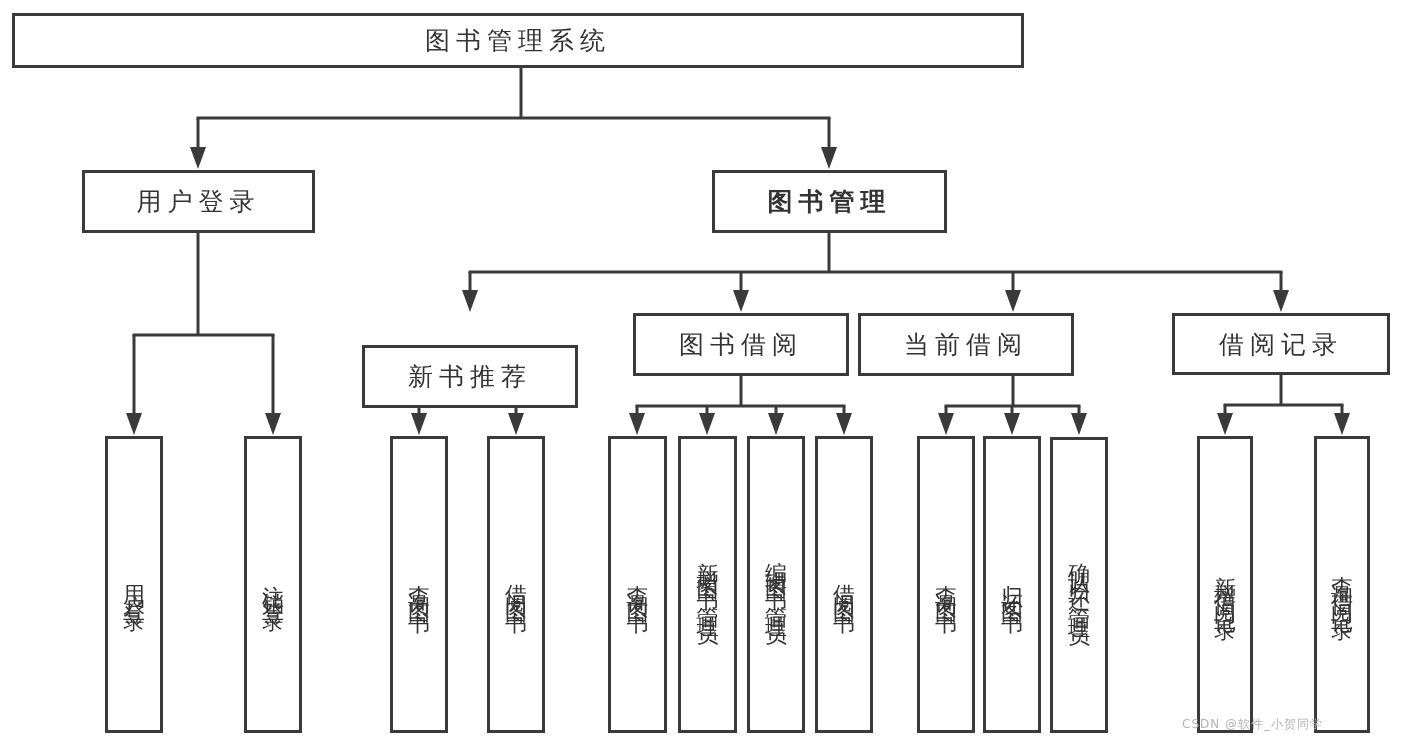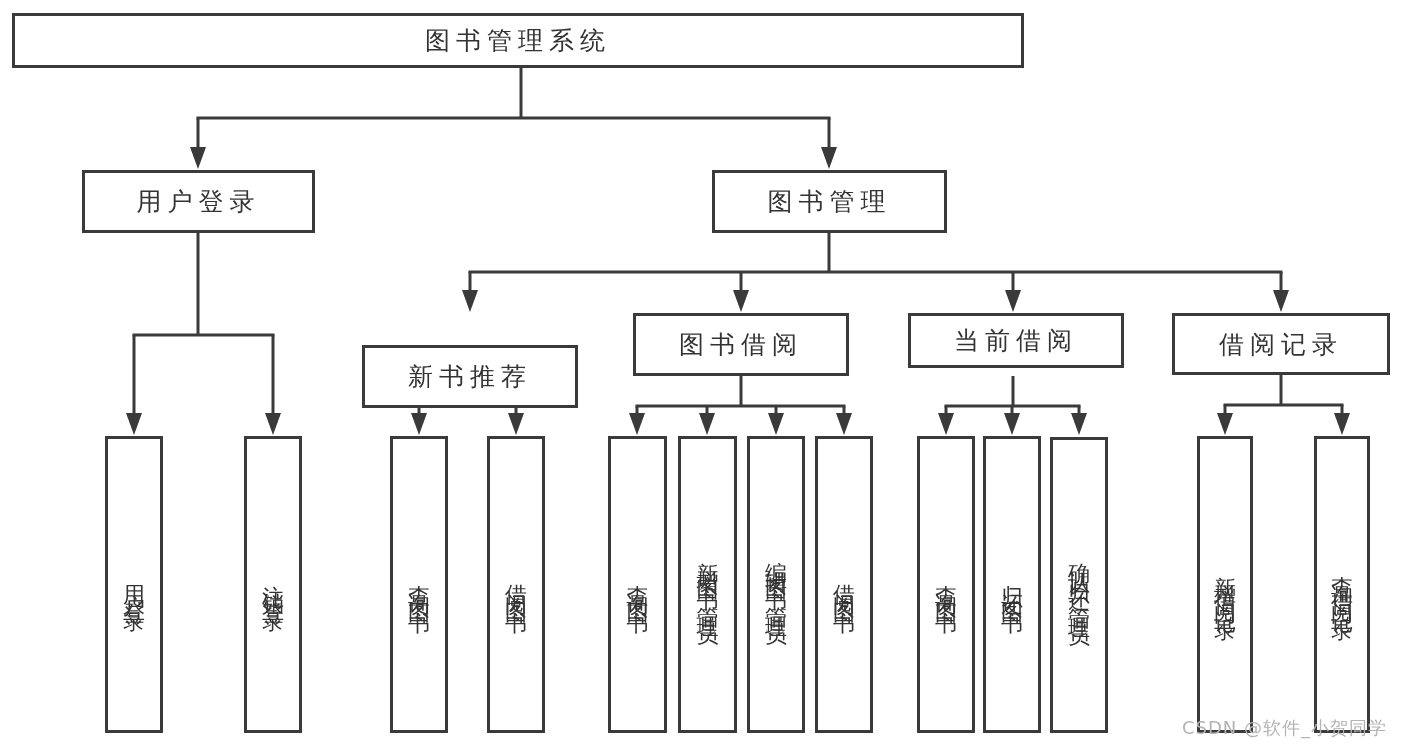"图书管理" div.node { font-weight: none -> bold }
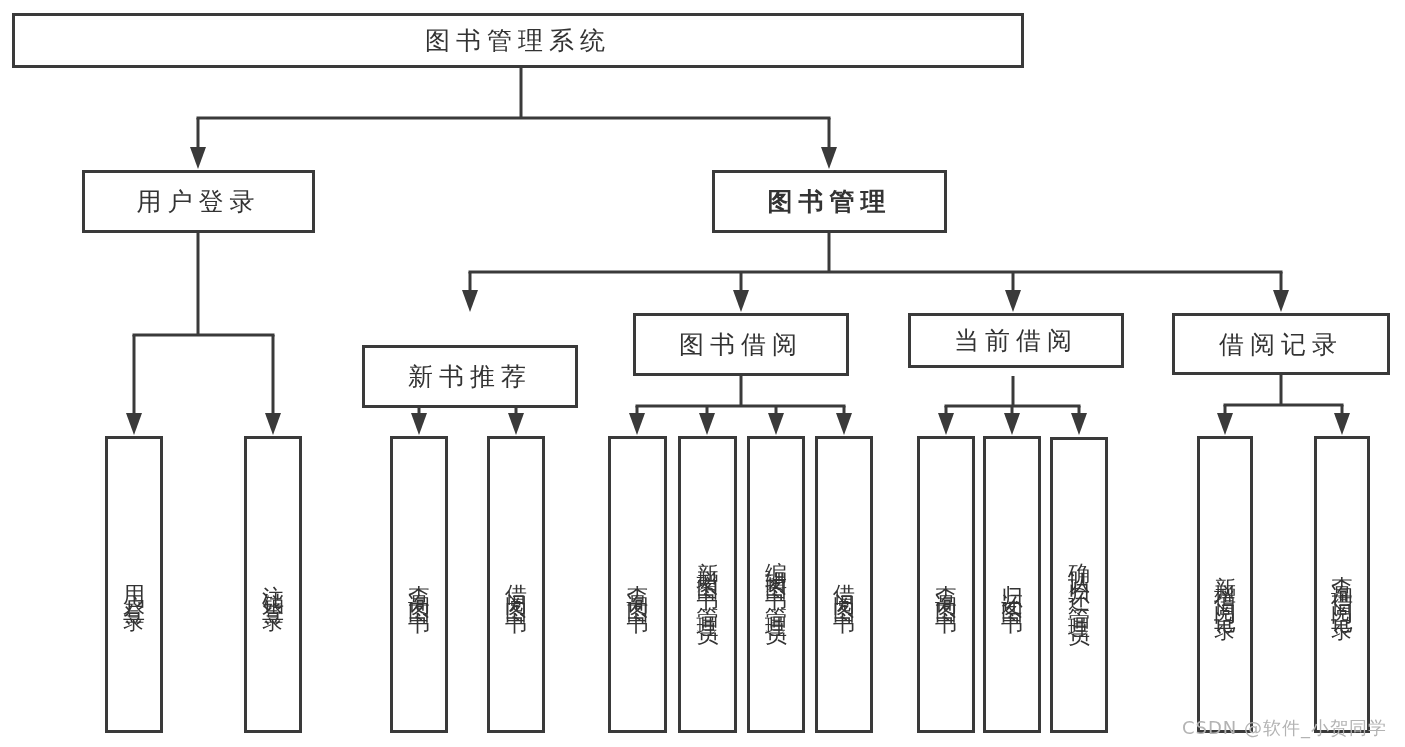"当前借阅" div.node { height: 55px -> 63px; left: 908px -> 858px }
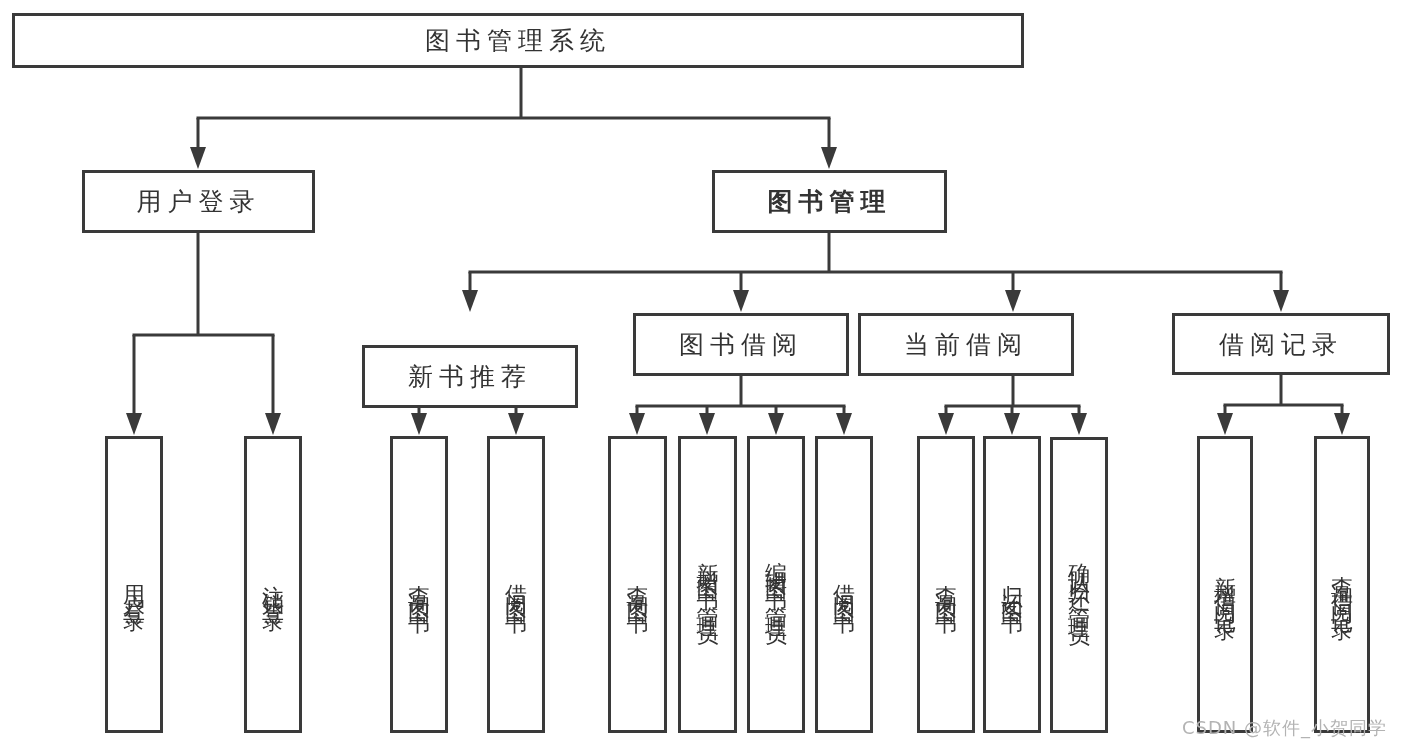"CSDN @软件_小贺同学" #watermark { font-size: 18px -> 12px }
